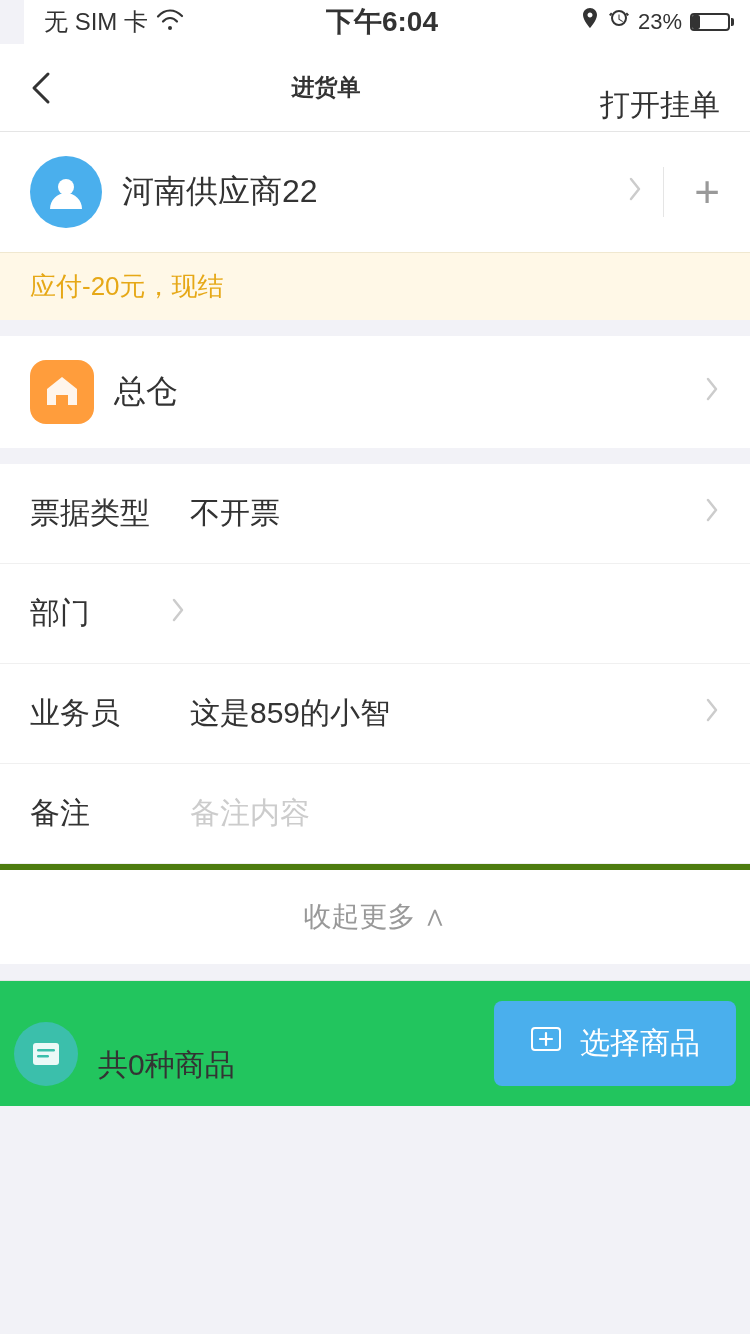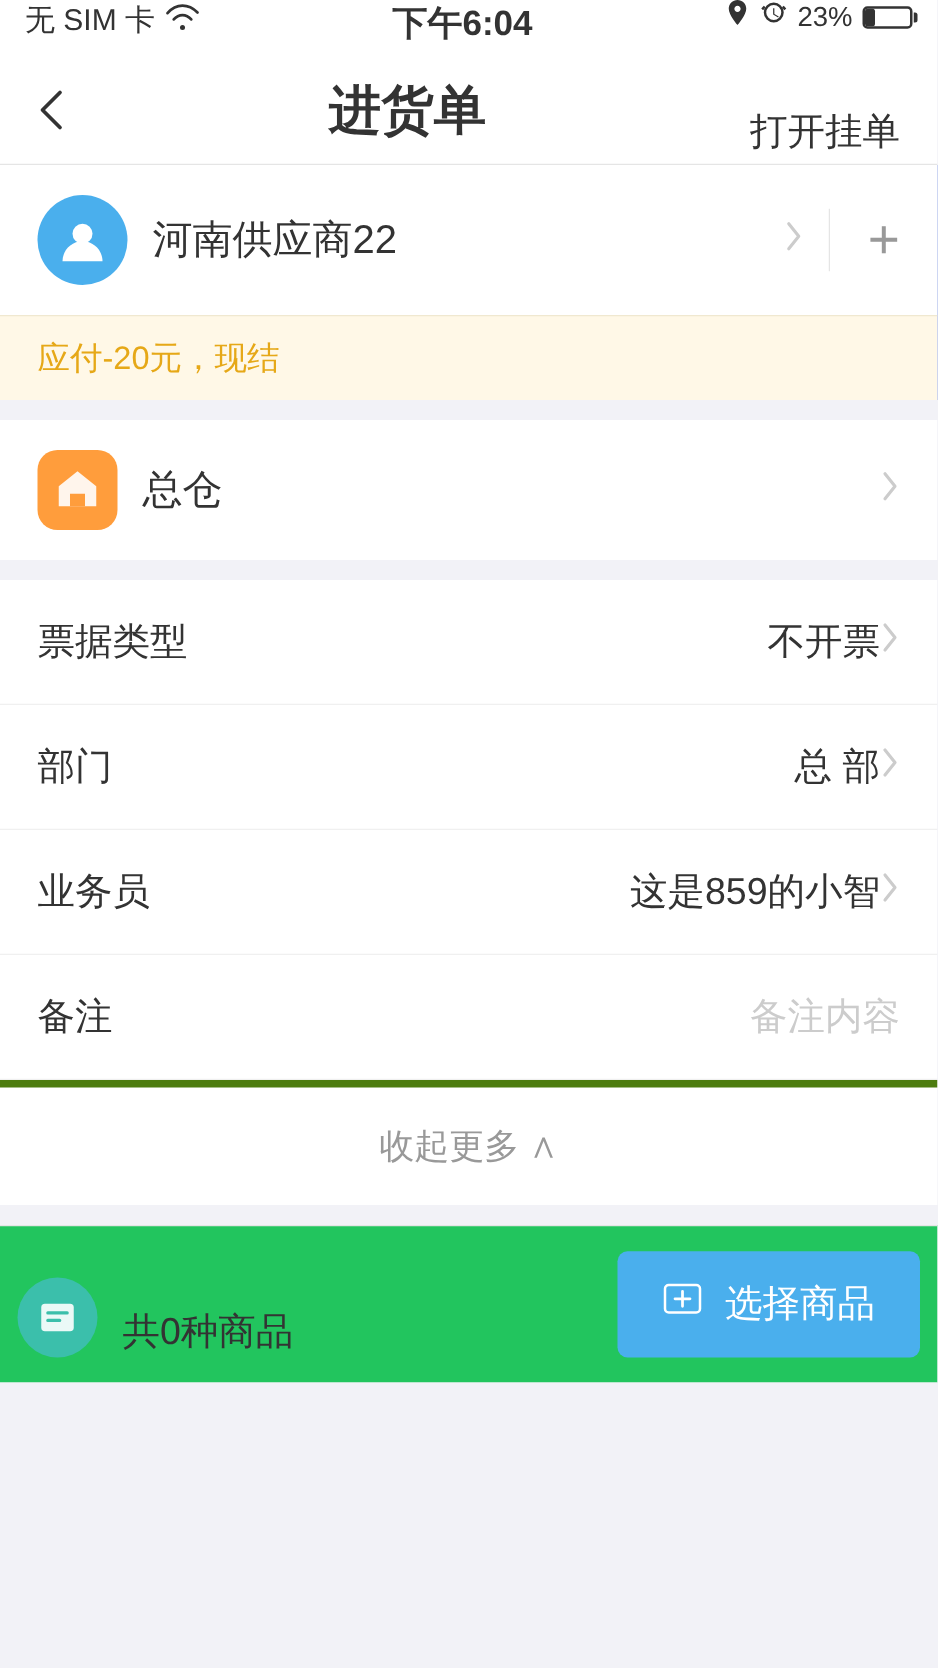"无 SIM 卡" .status-bar { align-items: flex-start -> center; margin-left: none -> 24px }
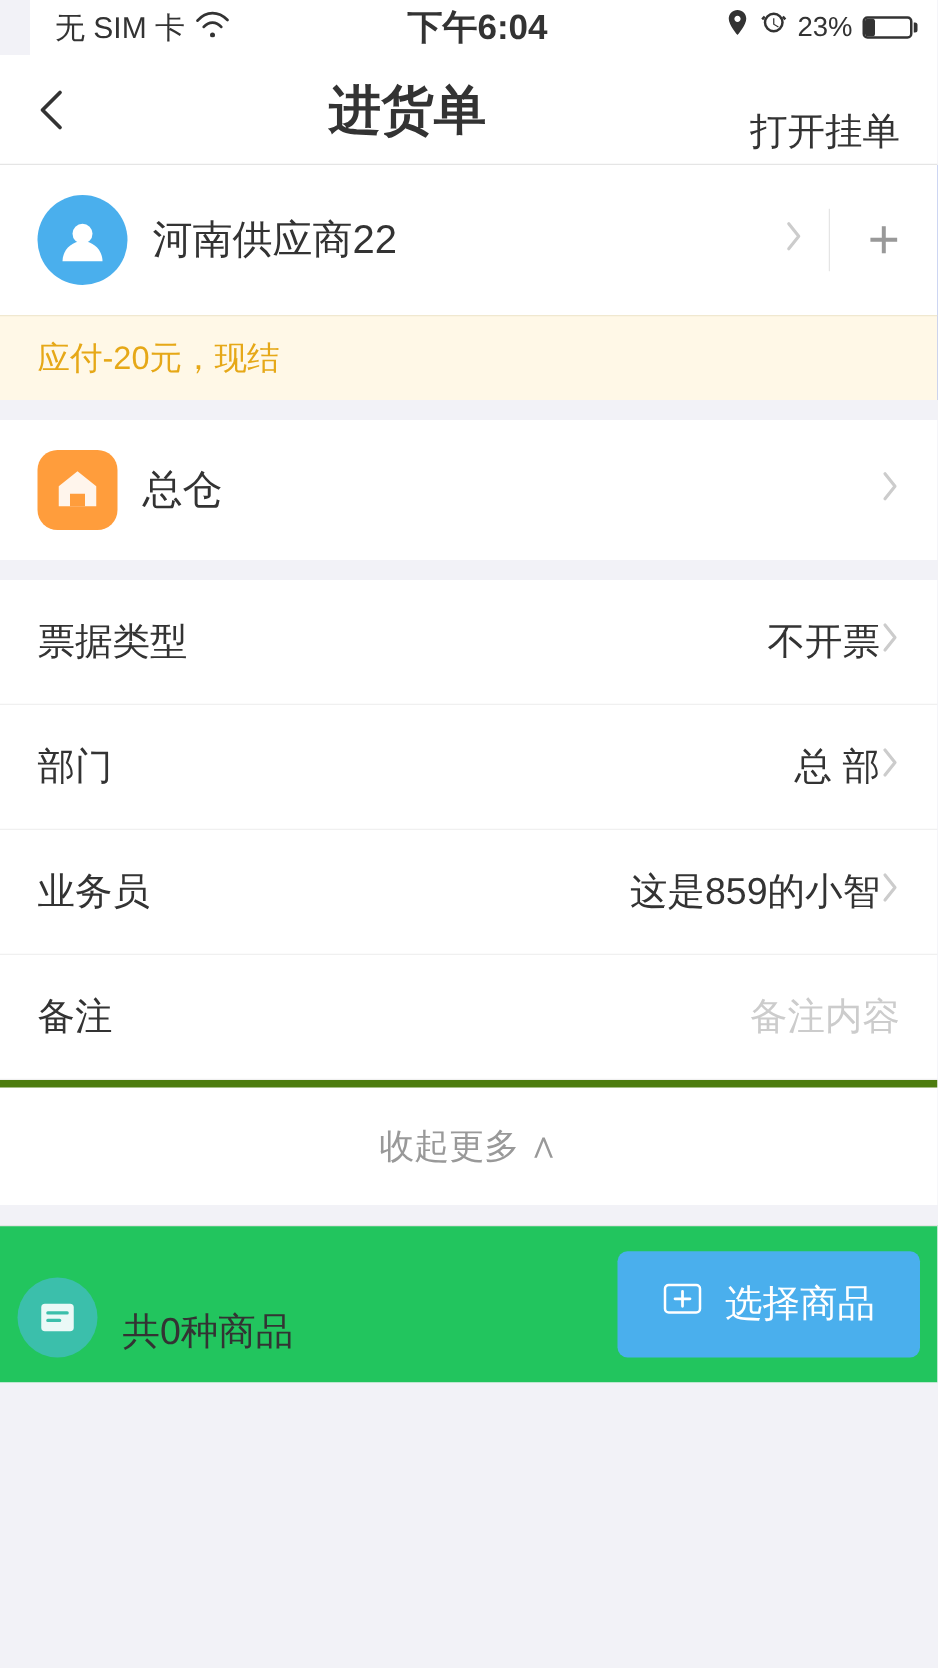"进货单" .nav-title { font-size: 42px -> 23px }
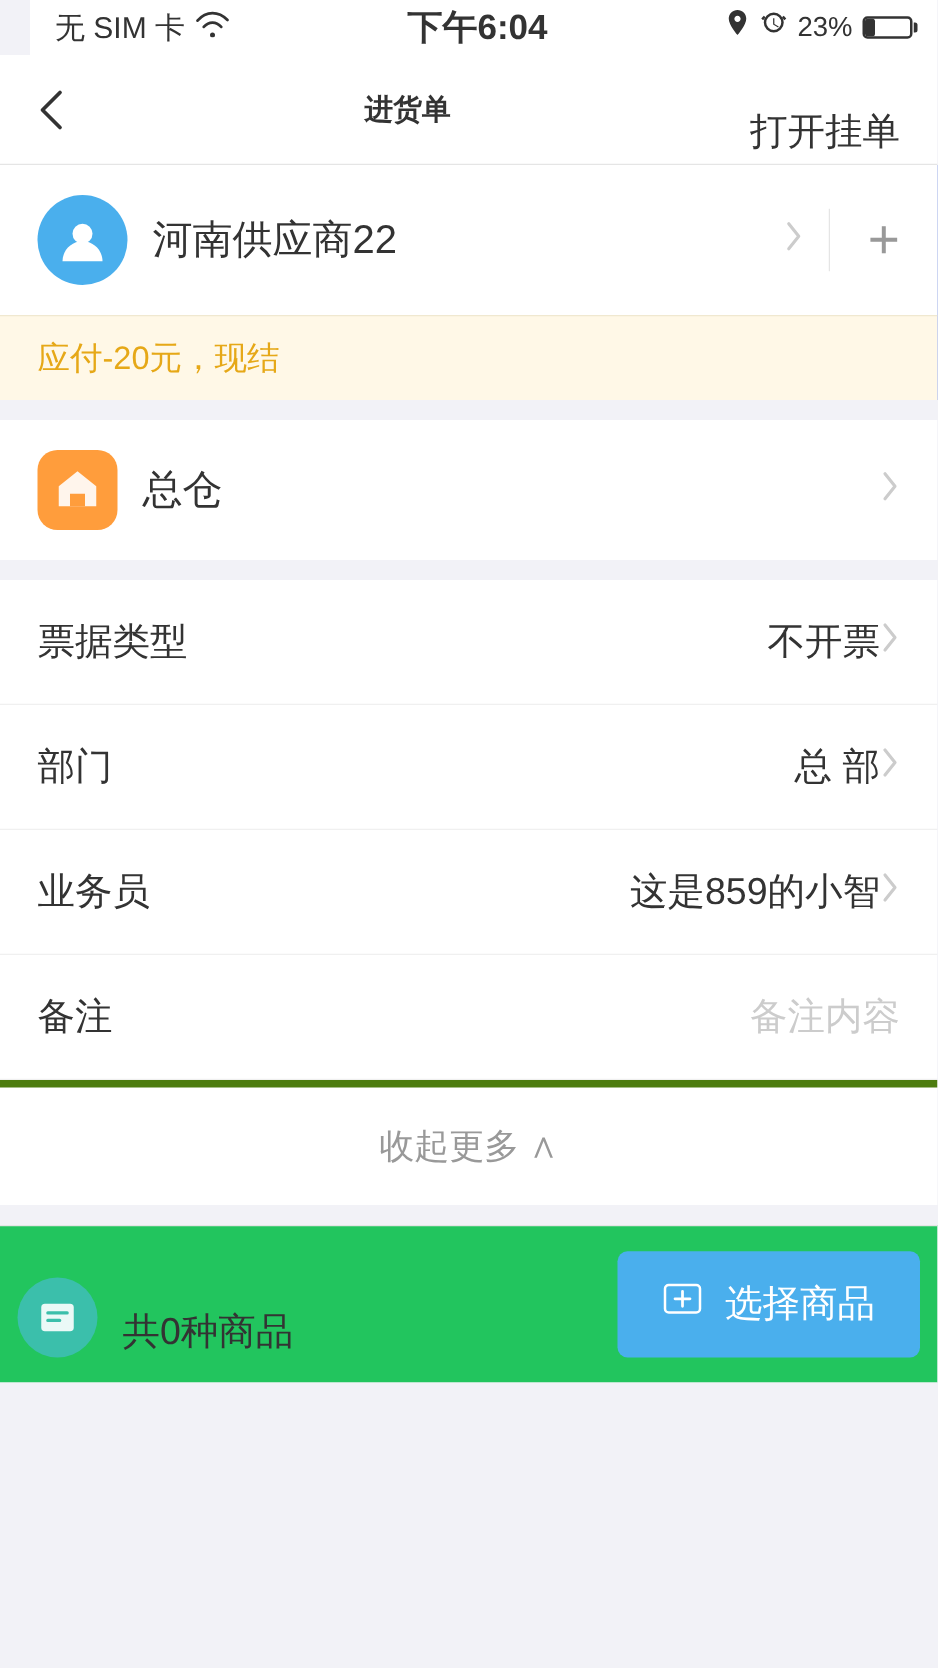"不开票" .form-value { text-align: right -> none }
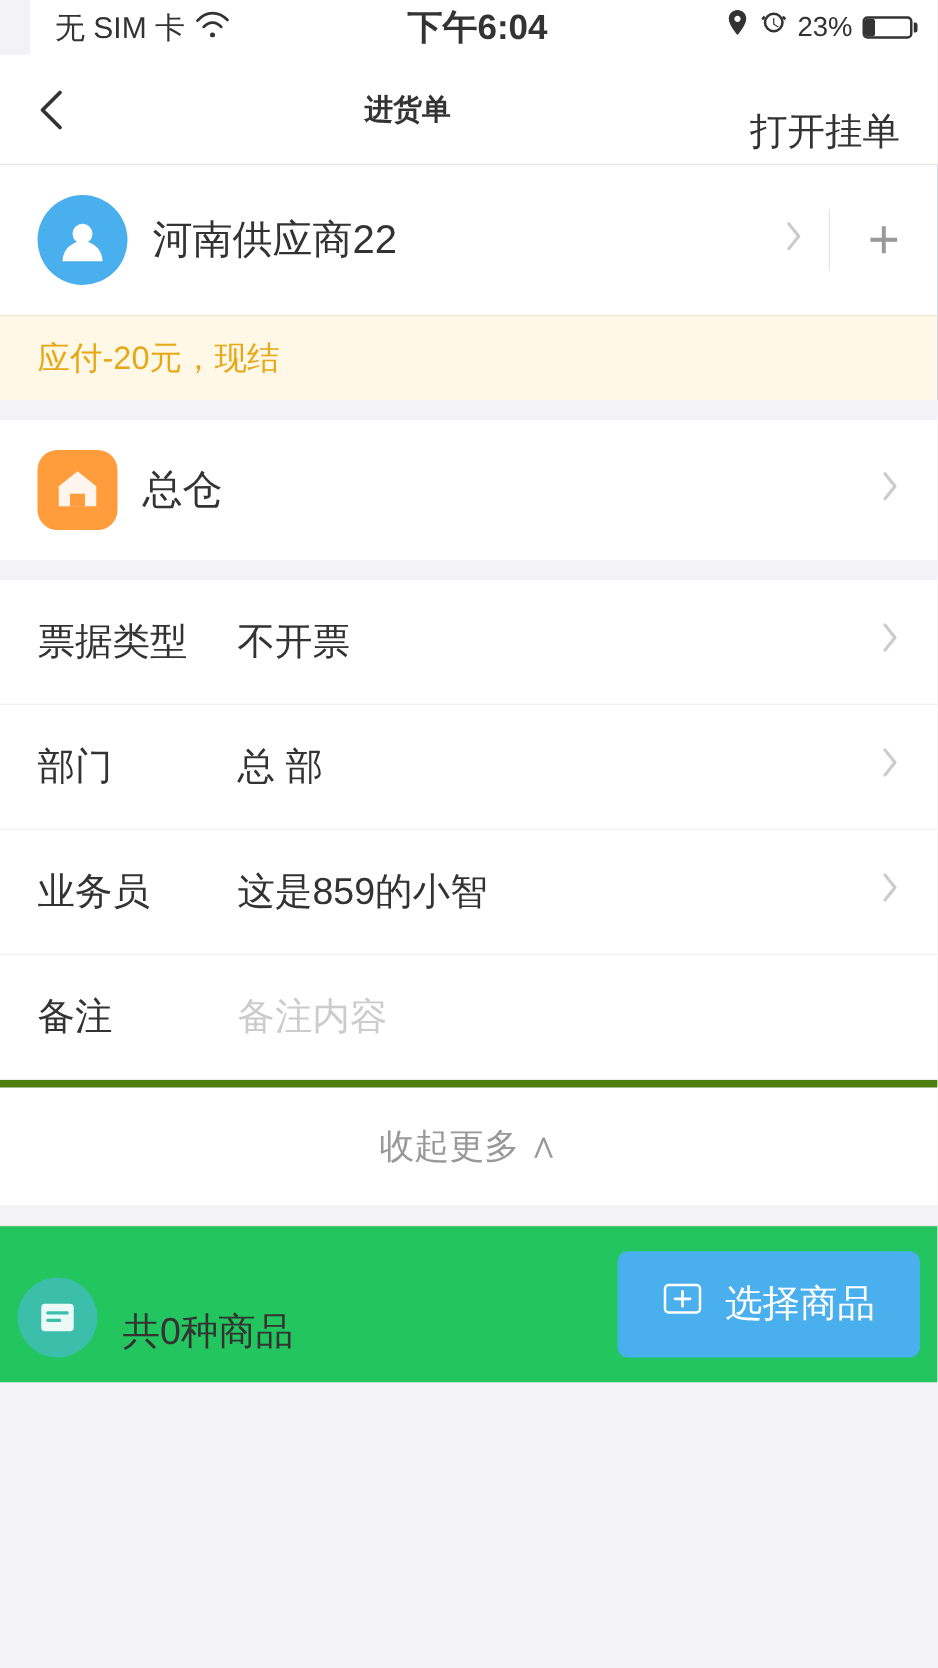"总 部" div.form-value { html: <div>总 部</div> -> none }
